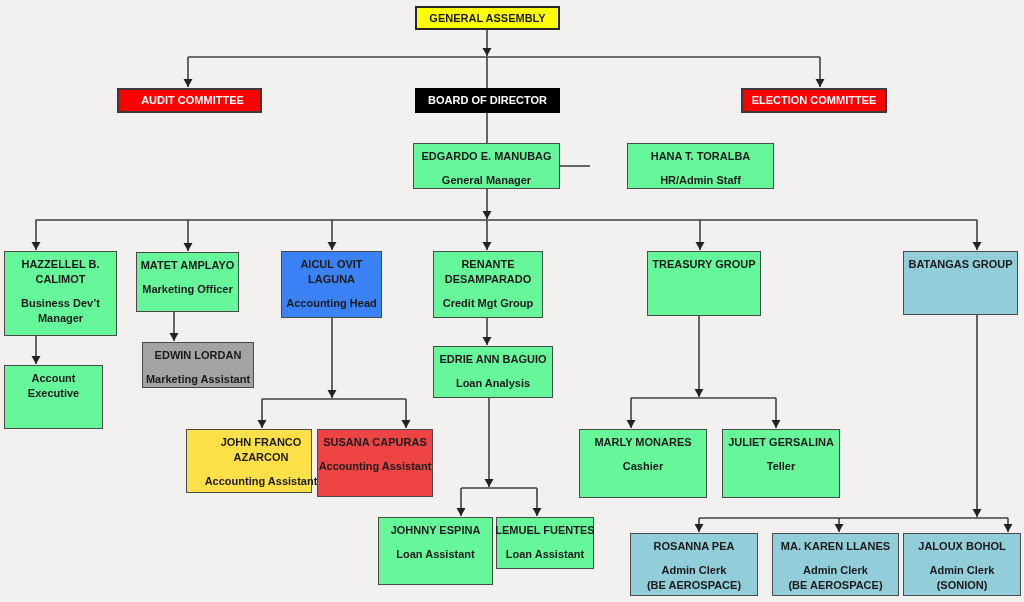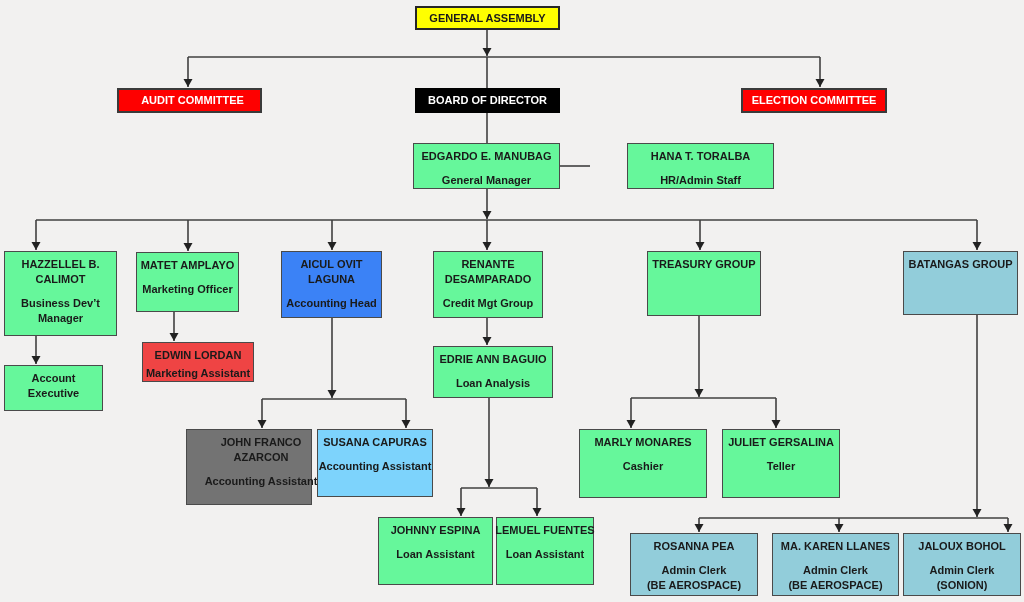"EDWIN LORDAN" div.node { background: #ef4444 -> #a3a3a3; height: 40px -> 46px }
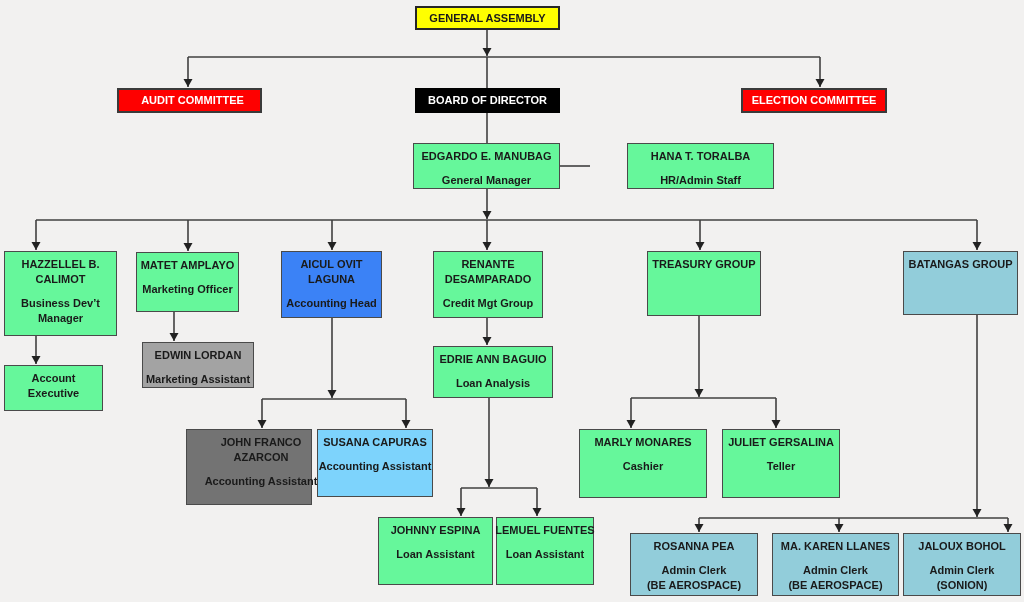"Account" div.node { height: 46px -> 64px }
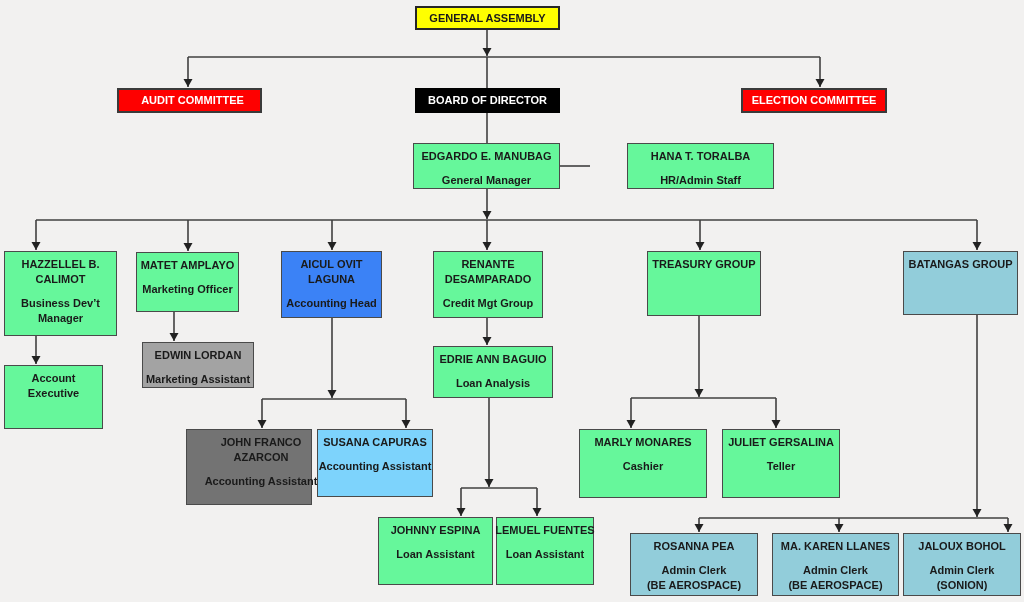"JOHN FRANCO" div.node { background: #737373 -> #fde047; height: 76px -> 64px }
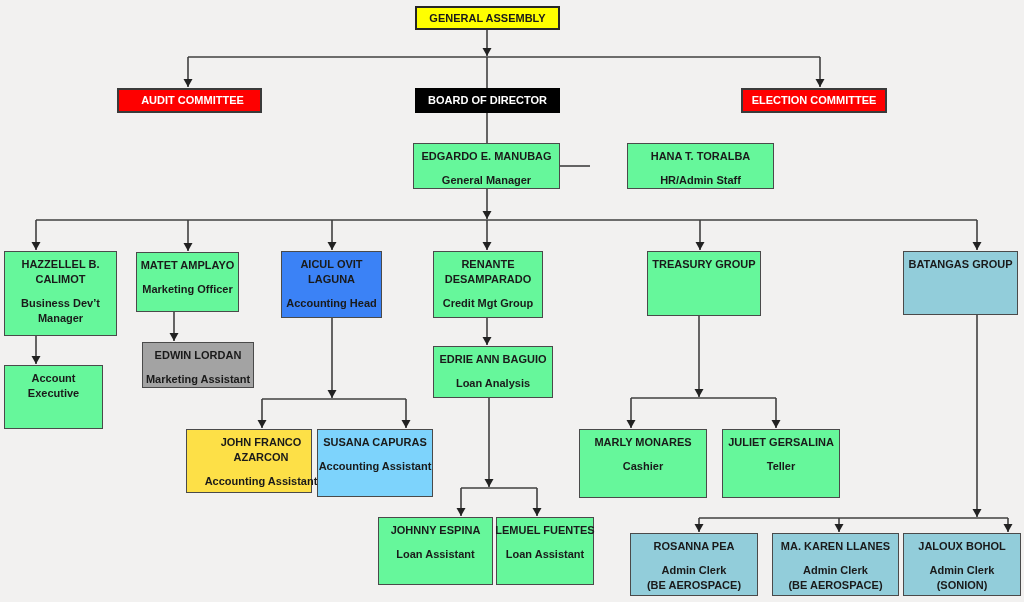"SUSANA CAPURAS" div.node { background: #7dd3fc -> #ef4444 }
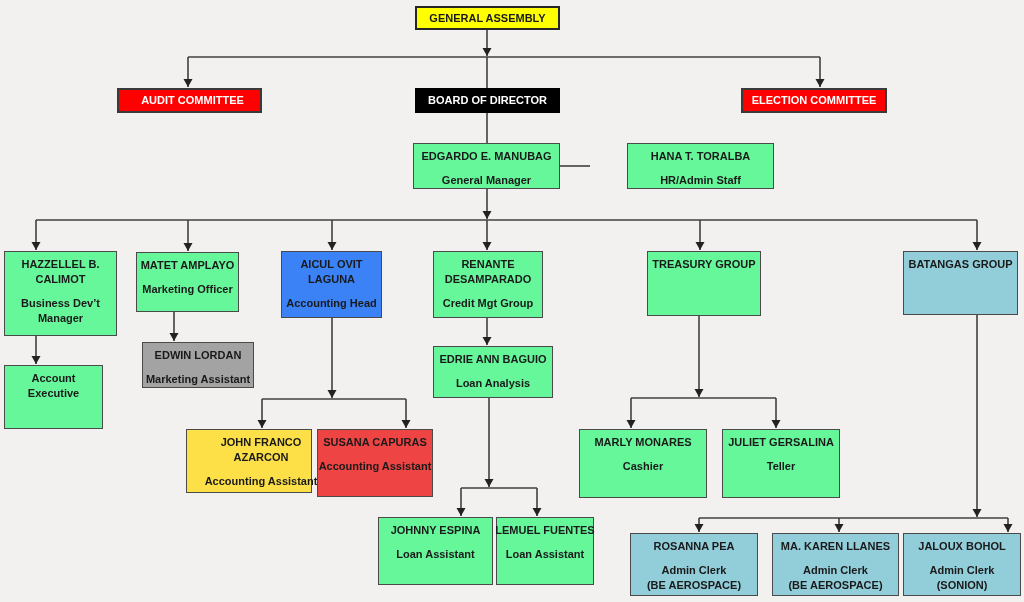"LEMUEL FUENTES" div.node { height: 68px -> 52px }
